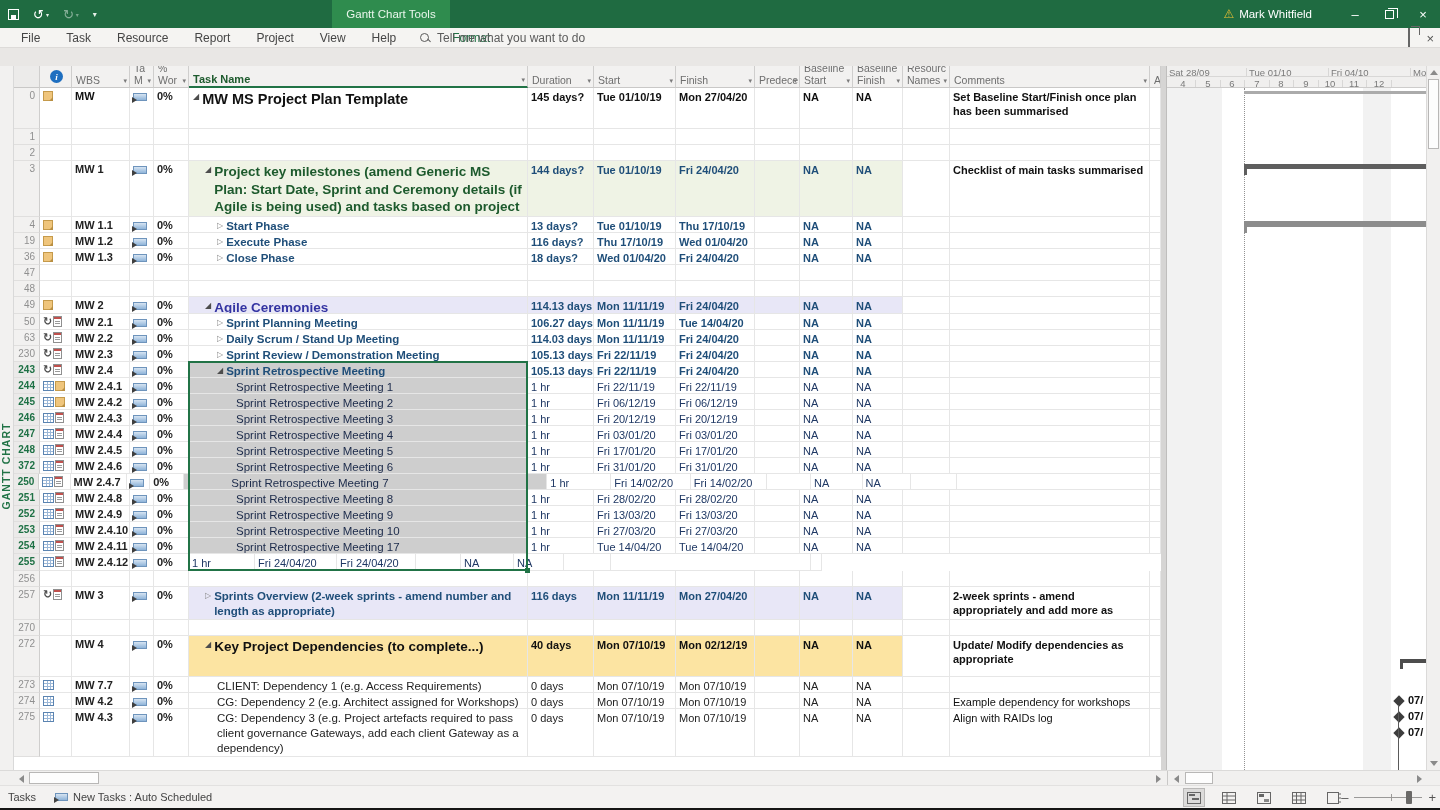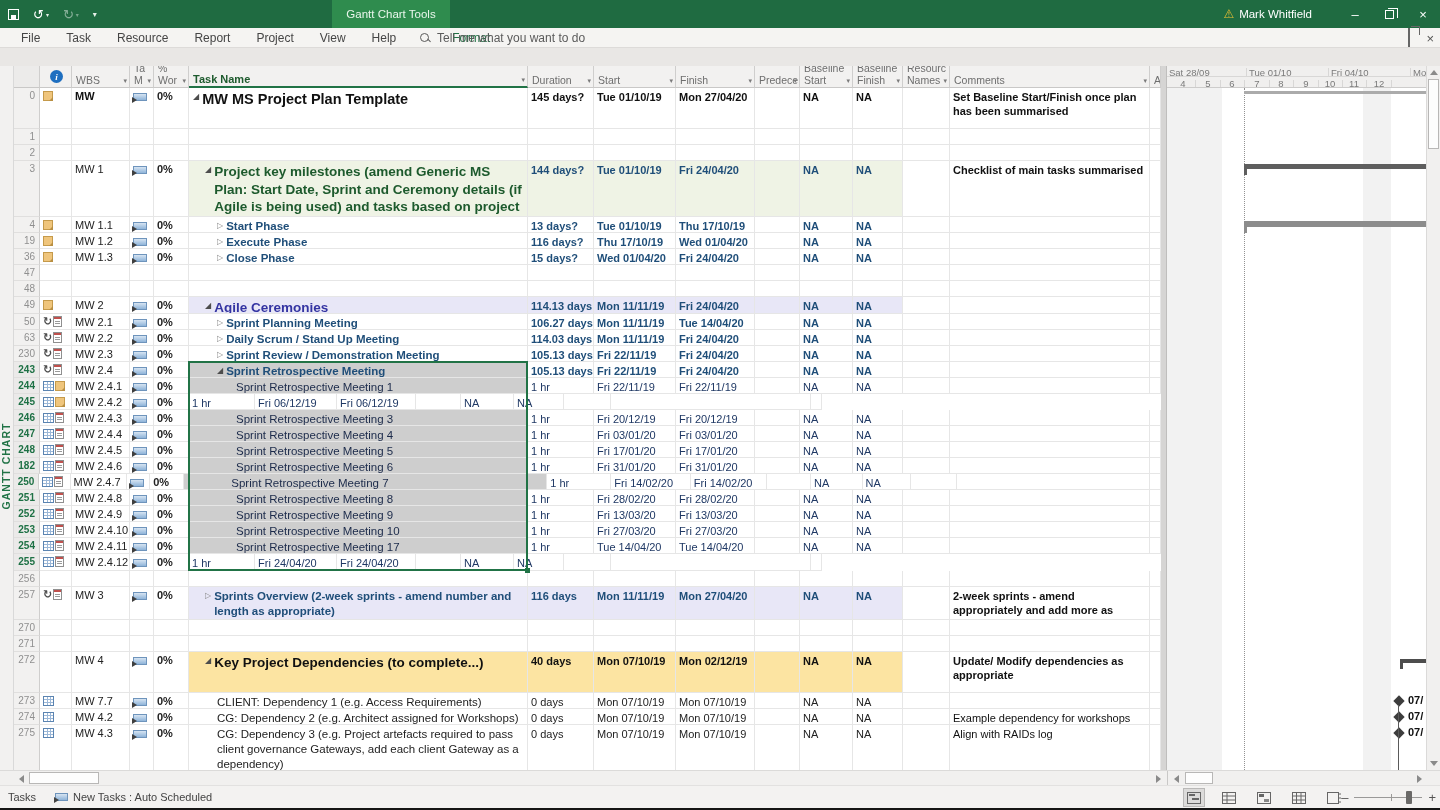"MW 1" .tc-wbs { font-weight: normal -> bold }
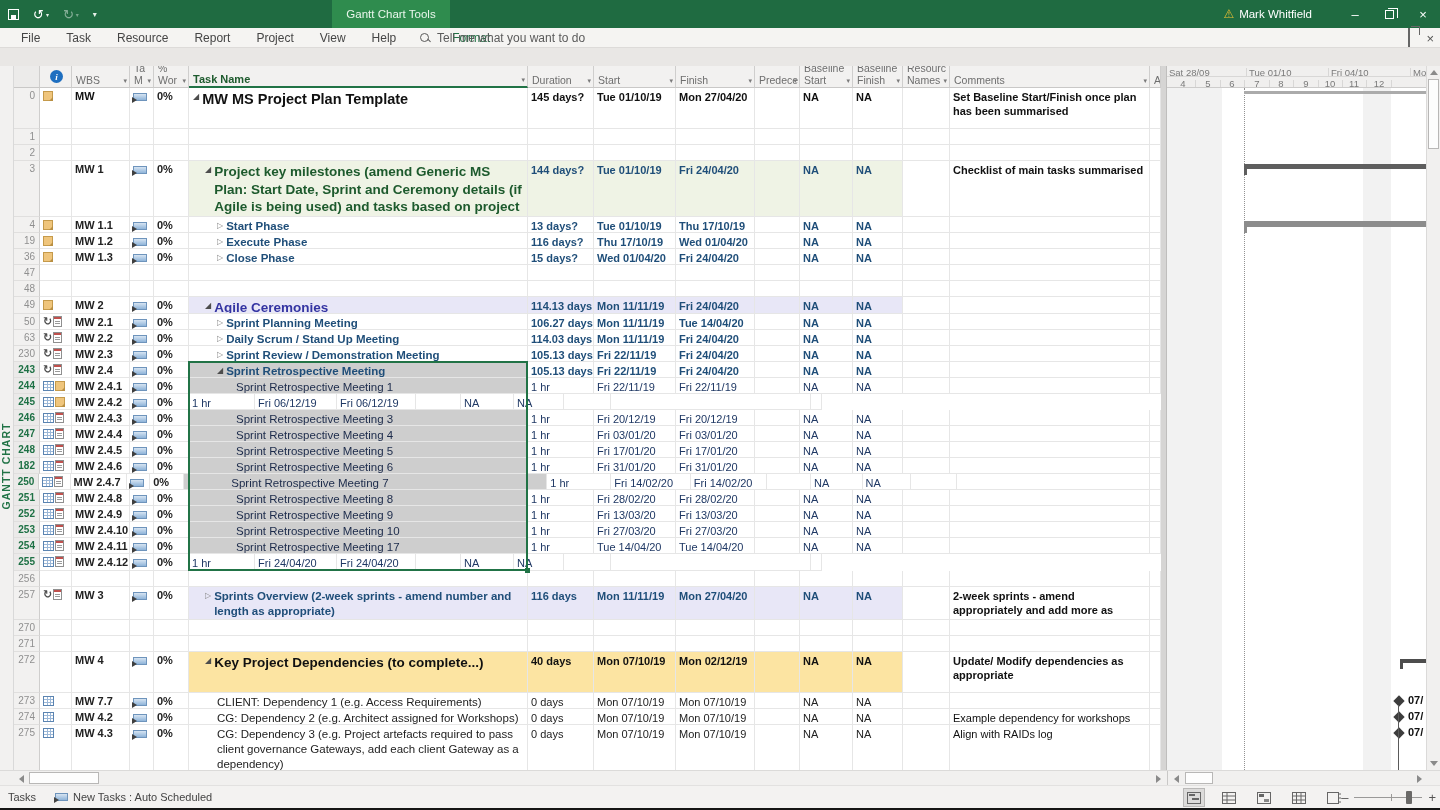"15 days?" div.tc { text: 15 -> 18 }
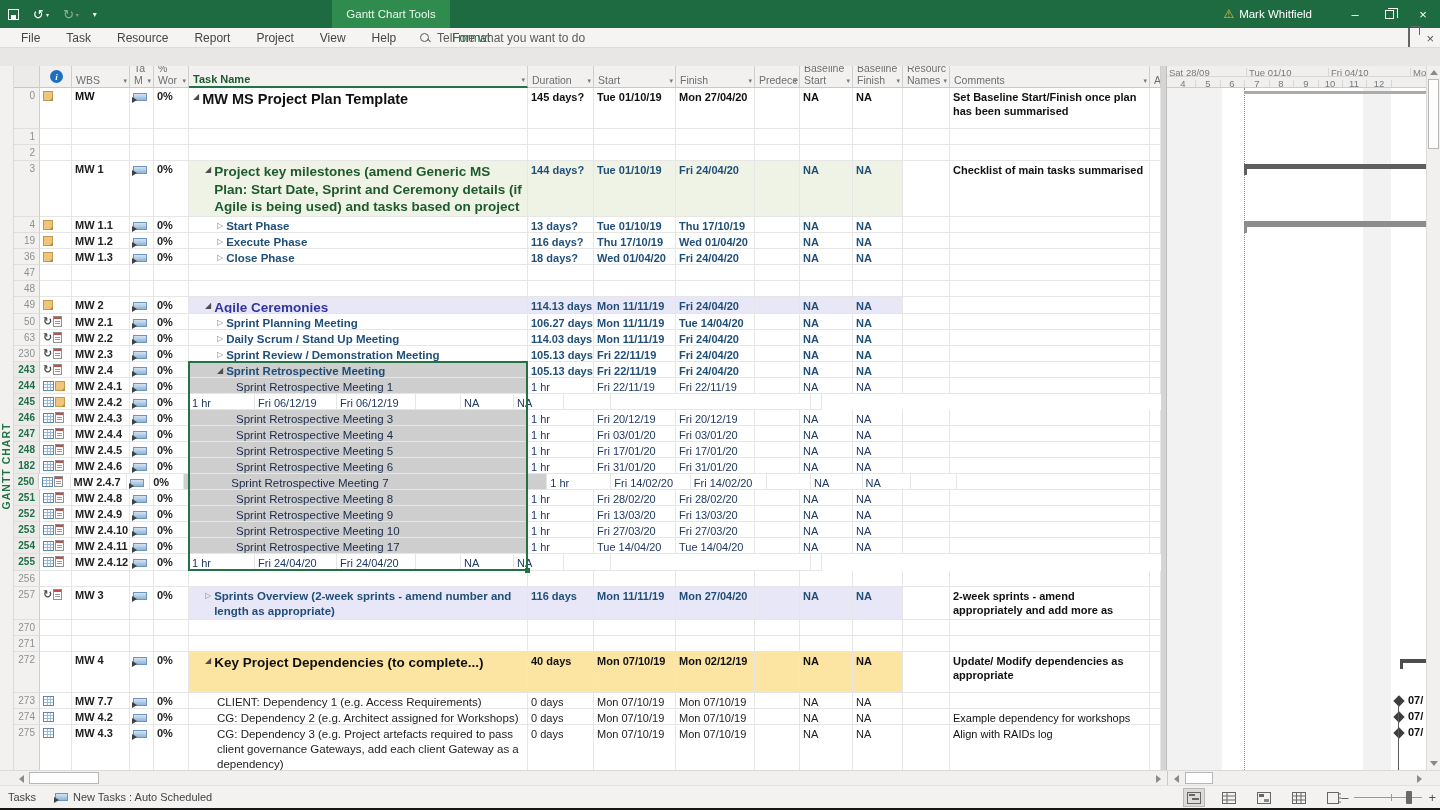"Sprint Retrospective Meeting 2" div.tc { html: none -> <div> <span>Sprint Retrospective Meeting 2</span> </div> }
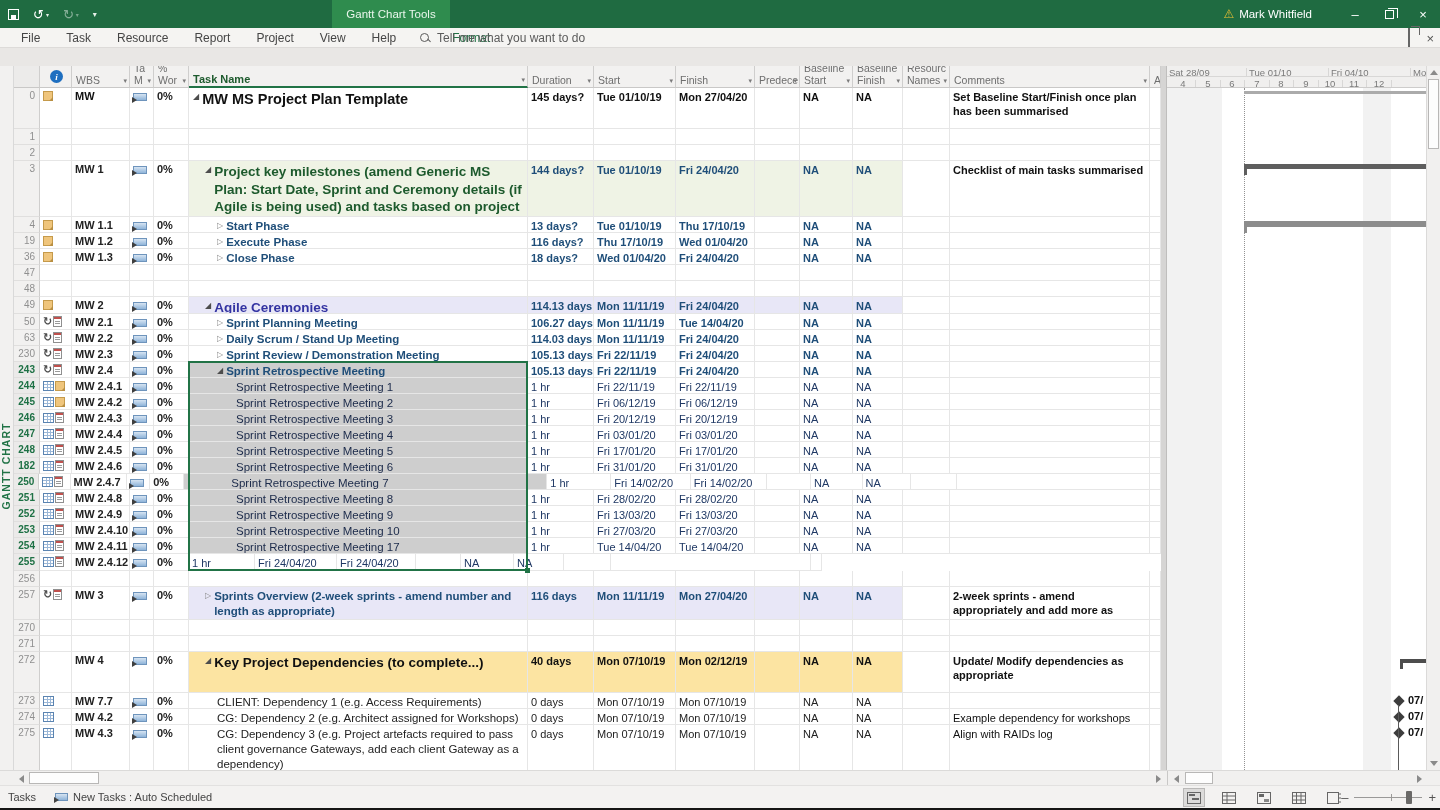"182" div.tc { text: 182 -> 372 }
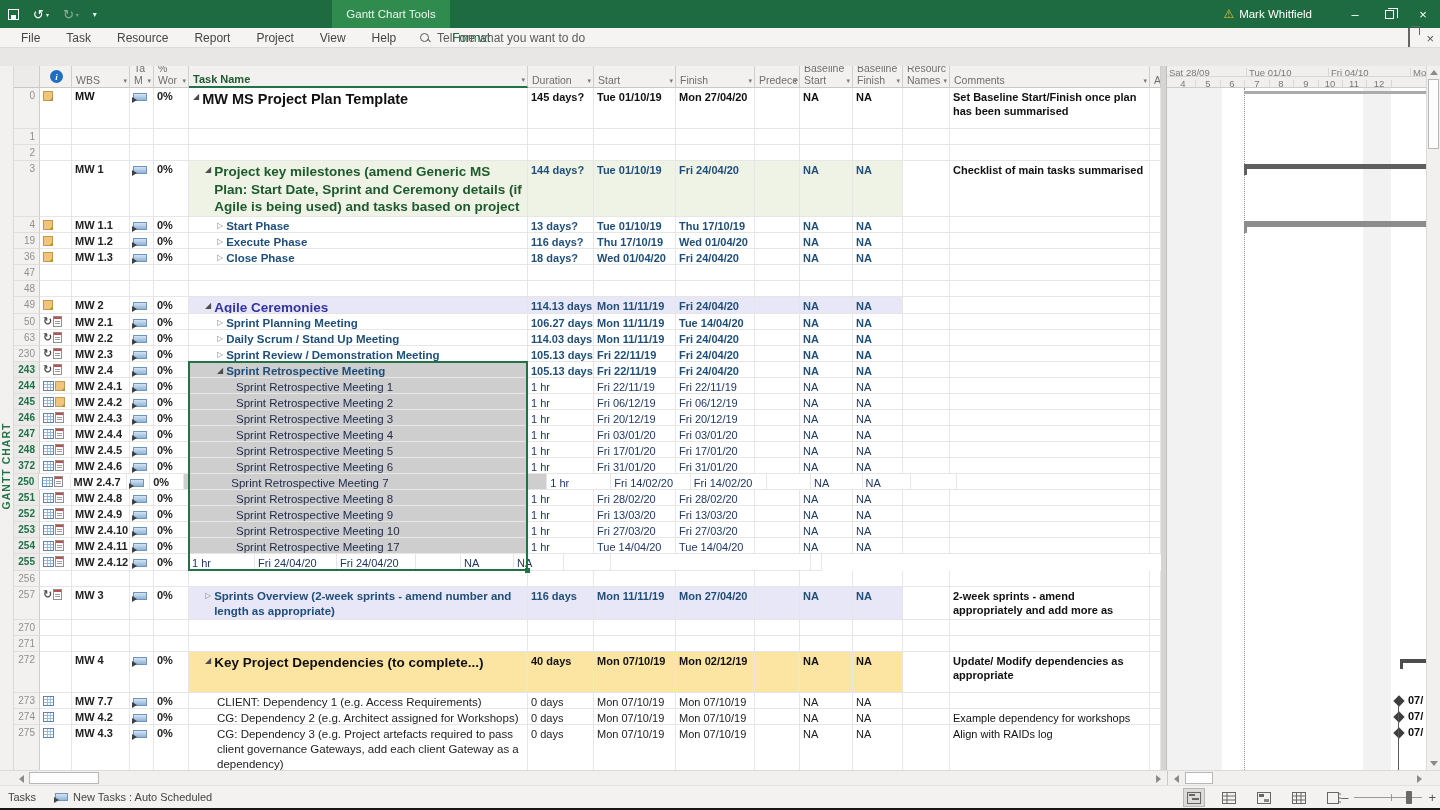"271" div.trow { html: <div> <div>271</div> <div></div> <div></div> <div></div> <div></div> <div></div> <div></div> <div></div> <div></div> <div></div> <div></div> <div></div> <div></div> <div></div> <div></div> </div> -> none }
